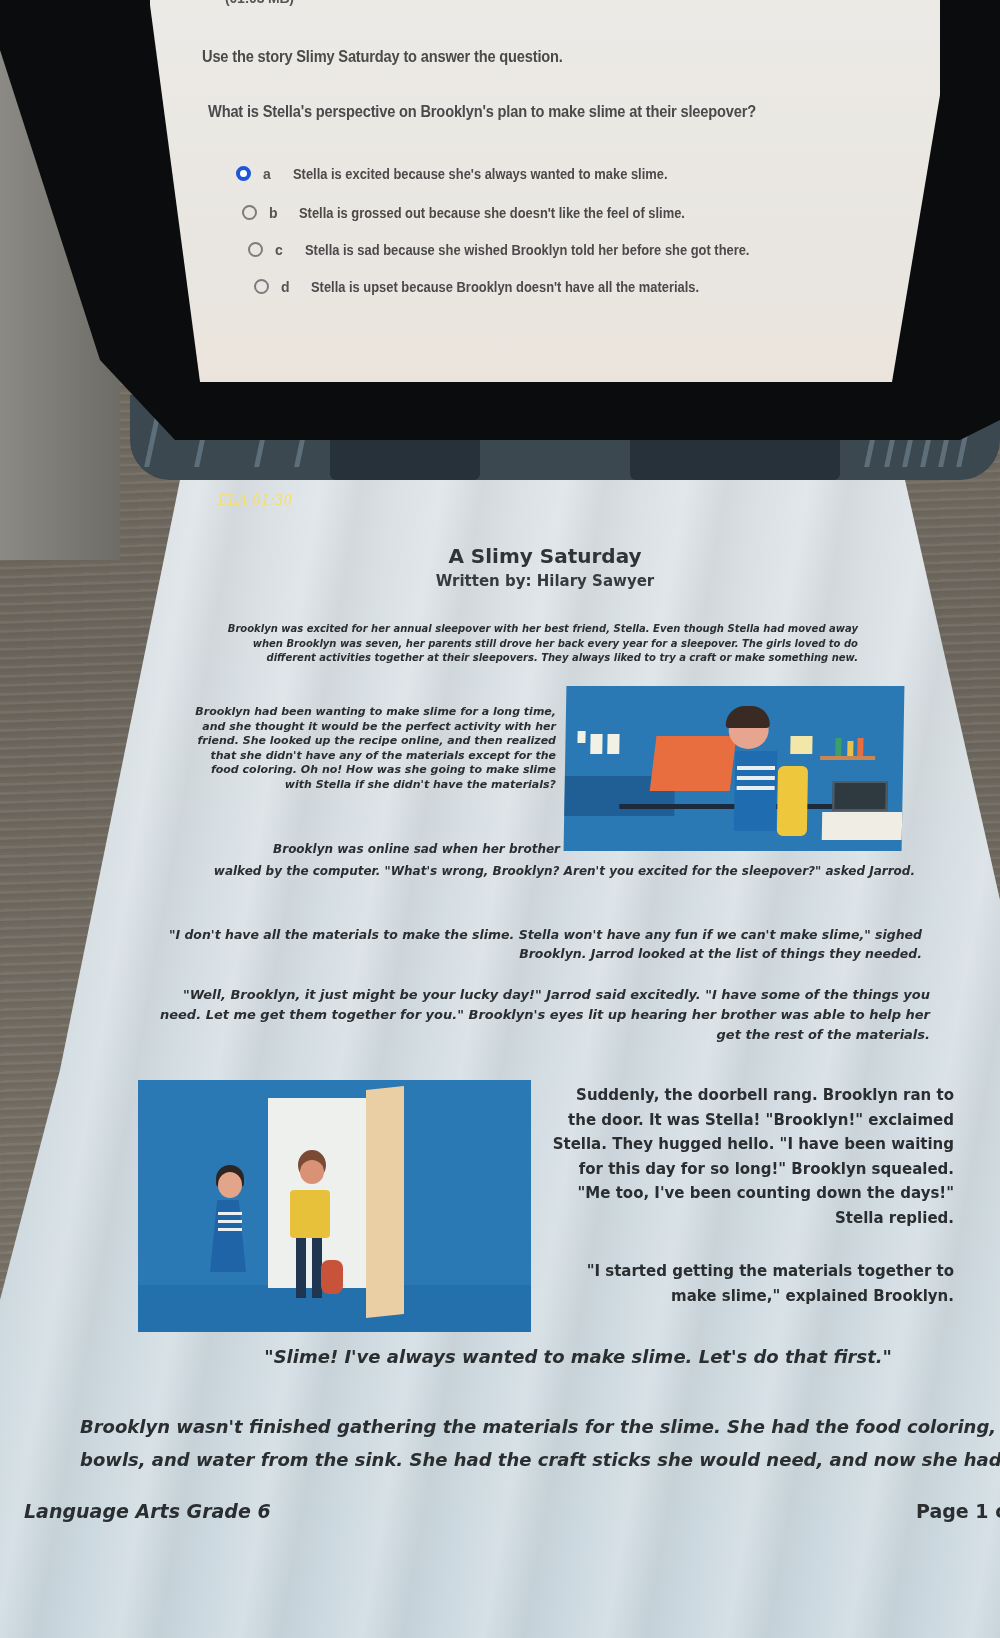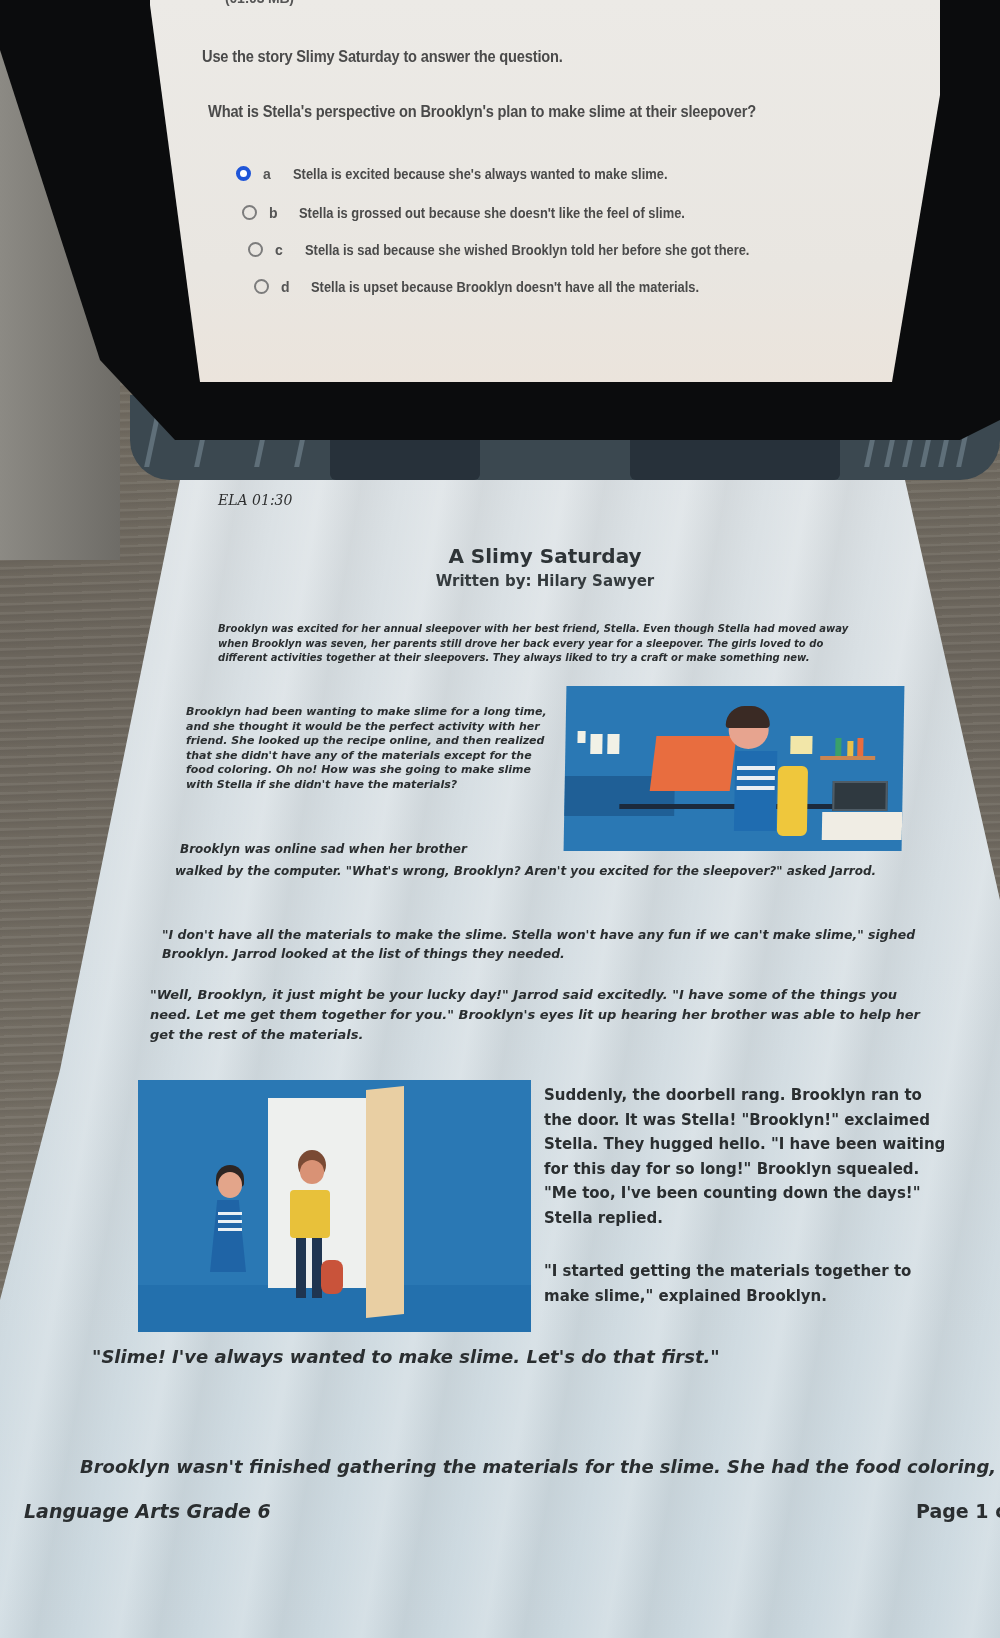"ELA 01:30" .hand { color: #000000 -> #fde047 }
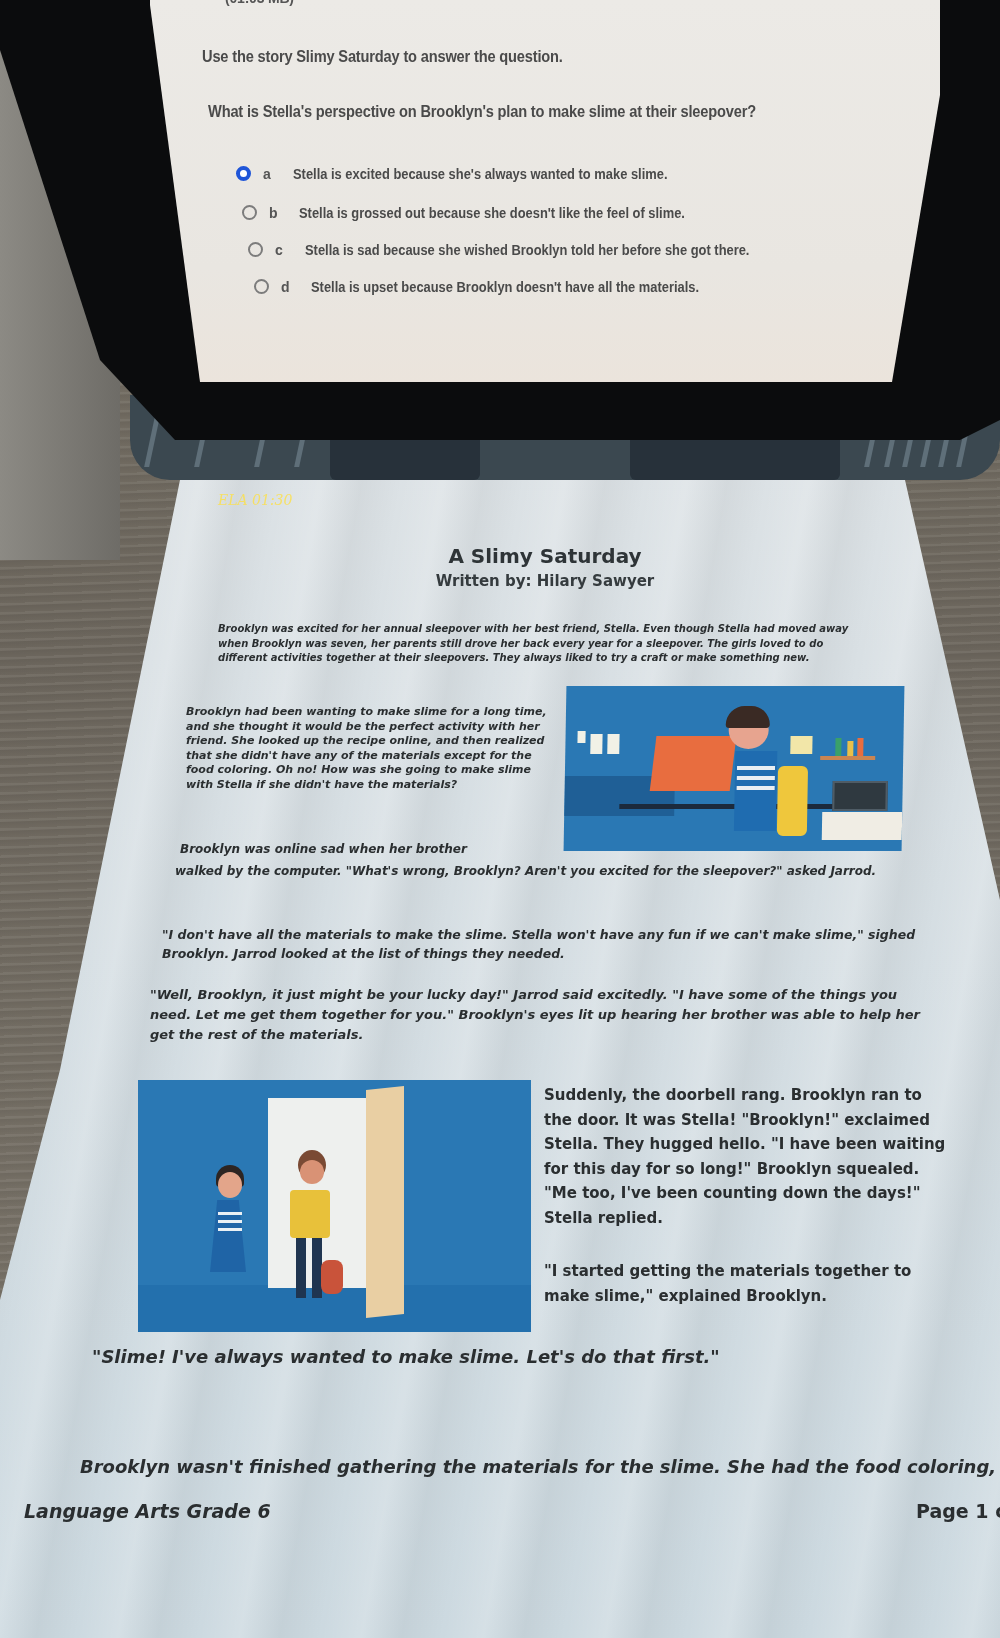"Brooklyn was excited for her" .para { text-align: none -> right }
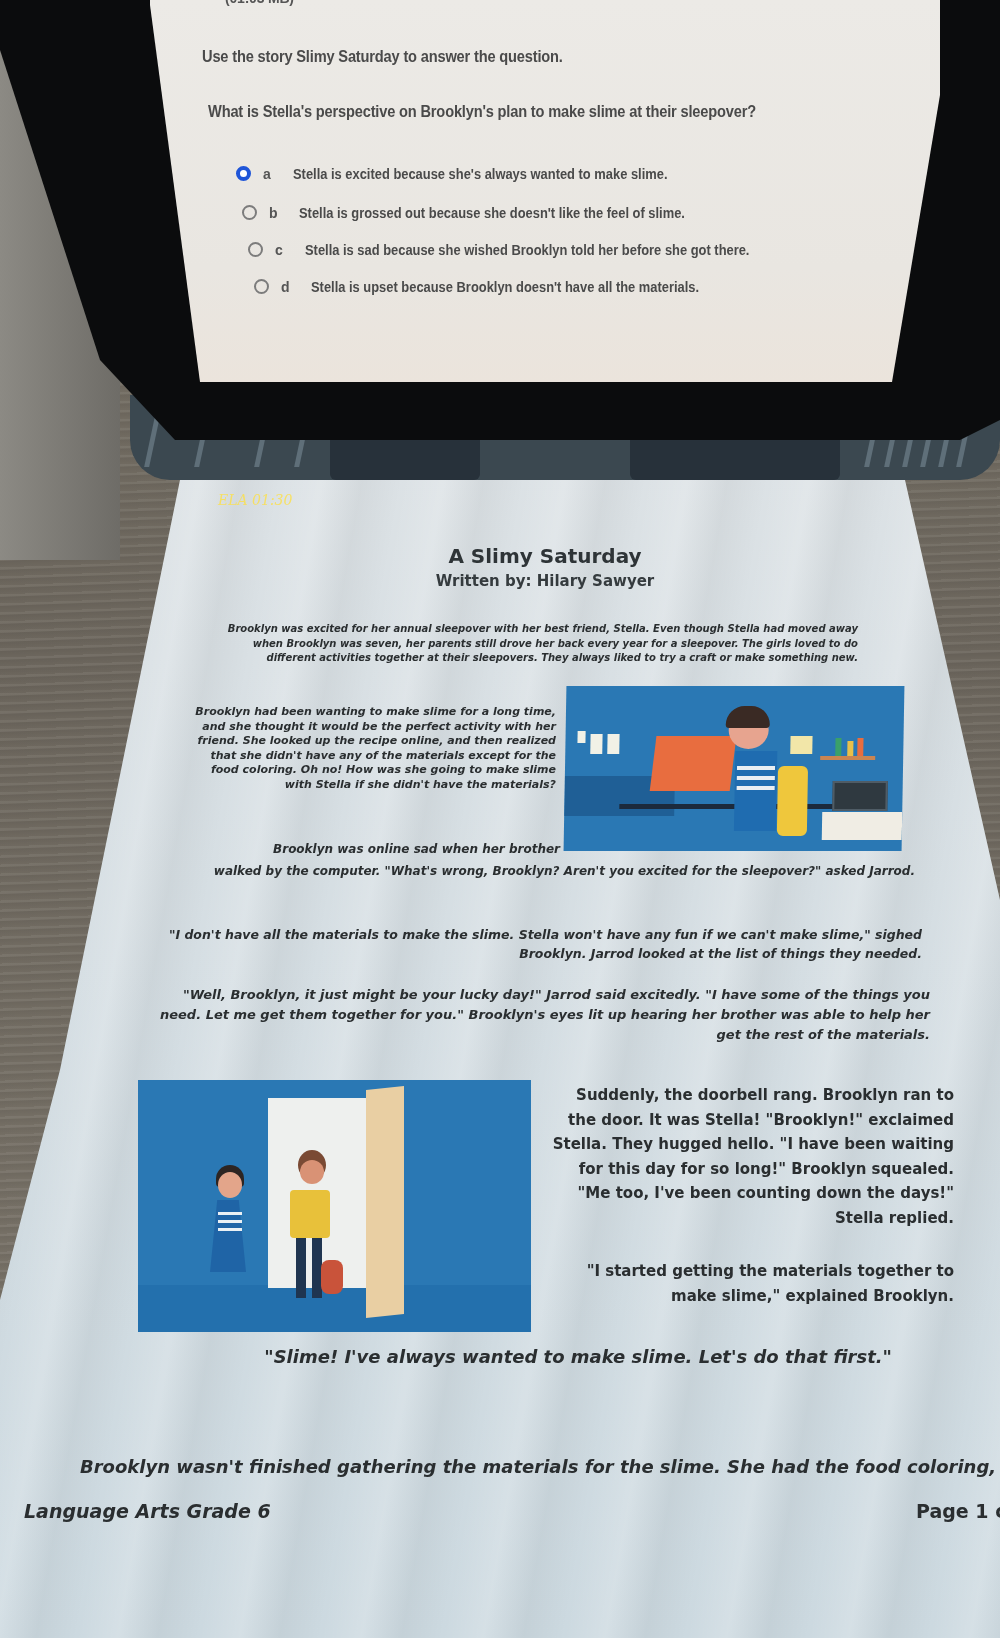"Brooklyn wasn't finished gathering the" .p8 { margin-top: 40px -> none }
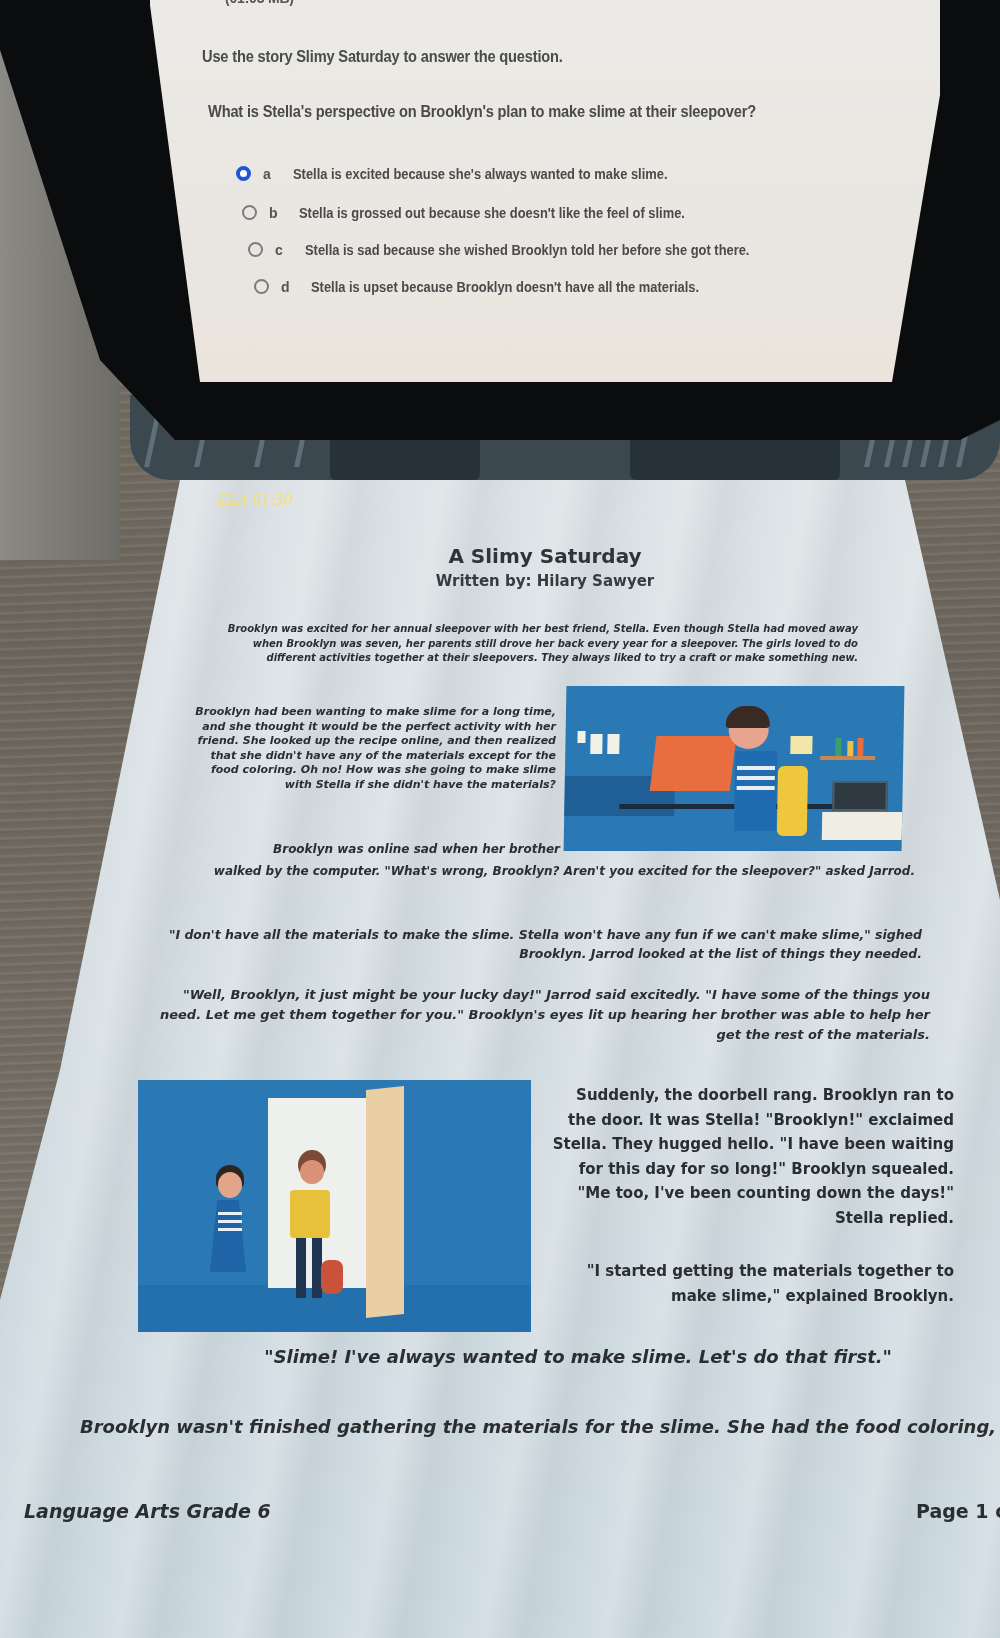"bowls, and water from the" div { html: none -> <div>bowls, and water from the sink. She had the craft sticks she would need, and now she had</div> }
